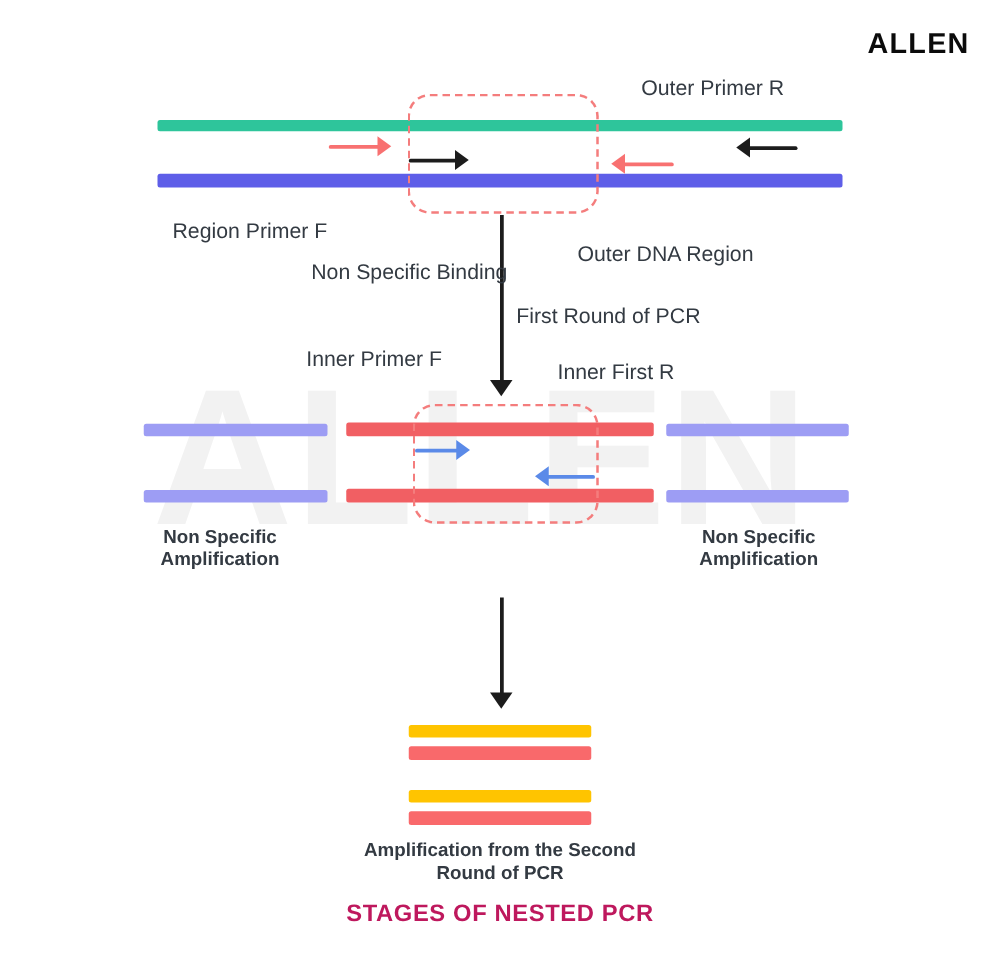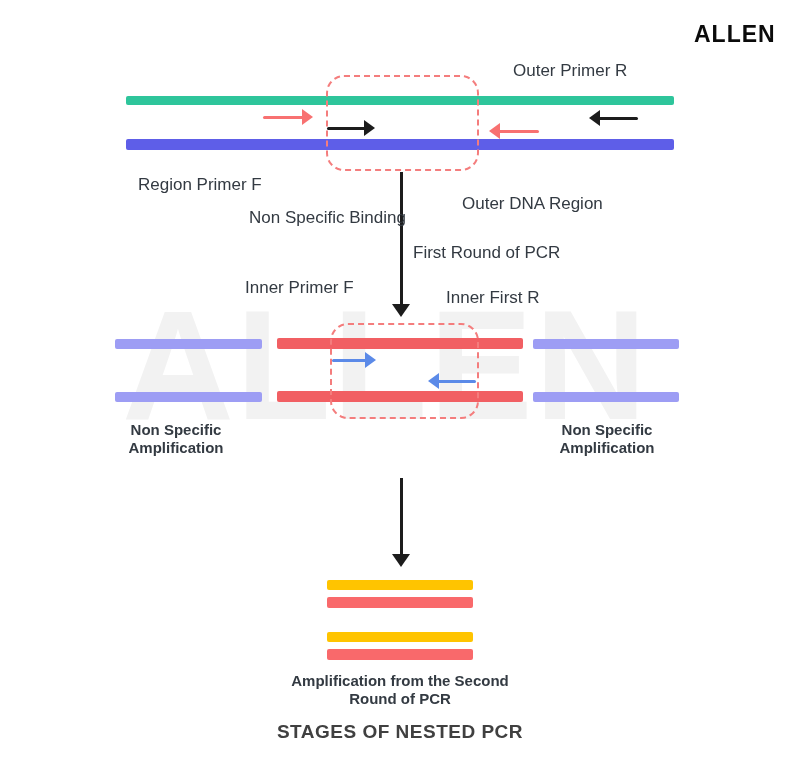"STAGES OF NESTED PCR" .title { color: #404040 -> #be185d }
